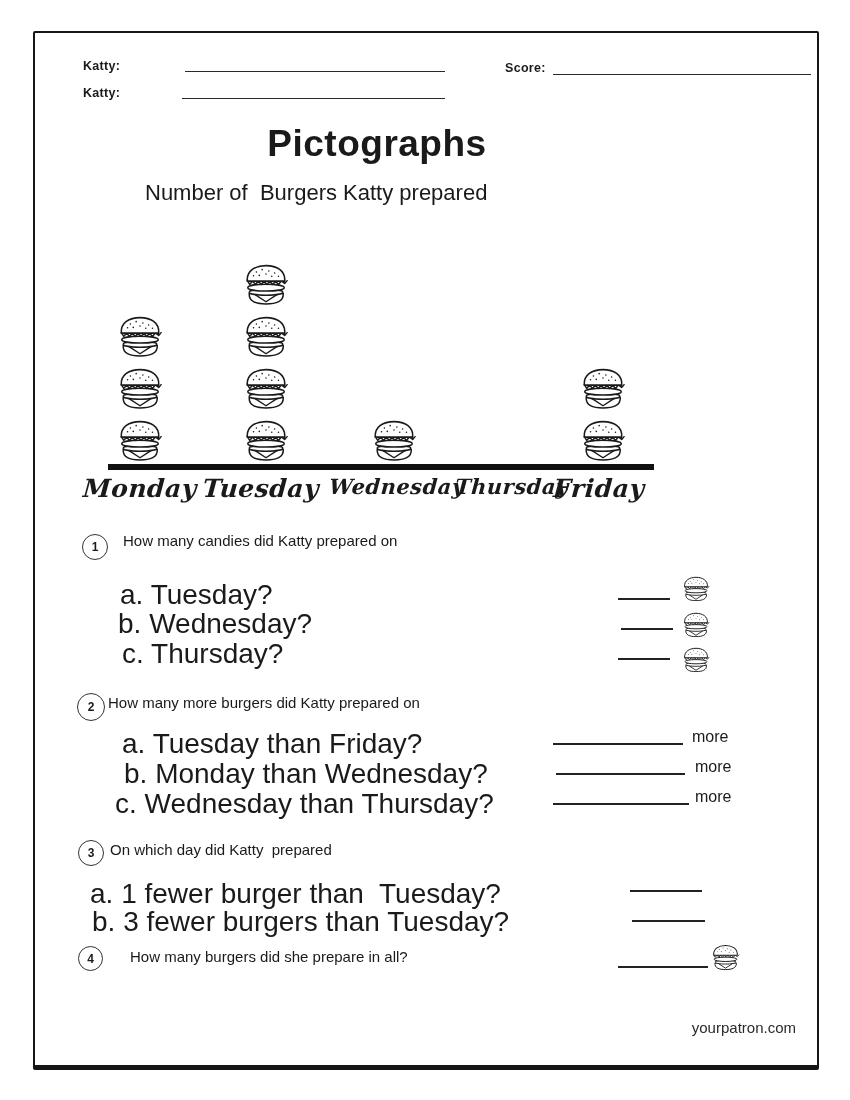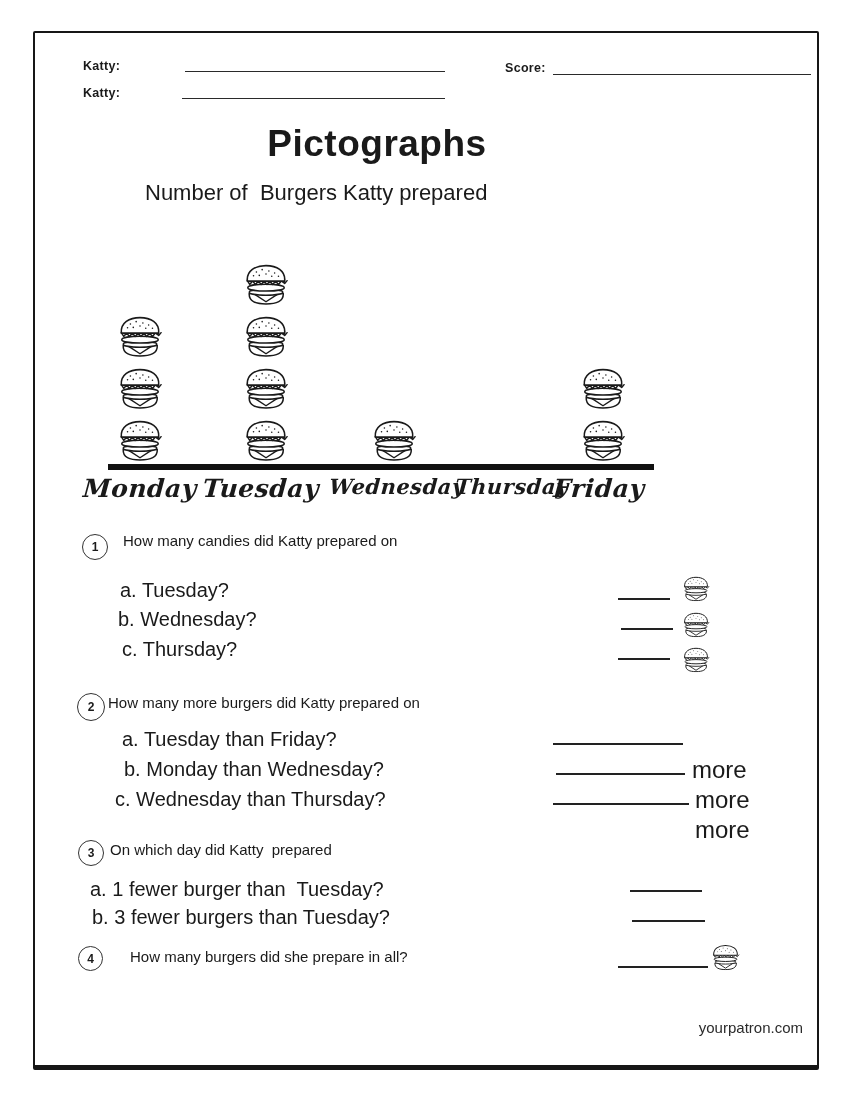"a. Tuesday?" .qitem { font-size: 20px -> 28px }
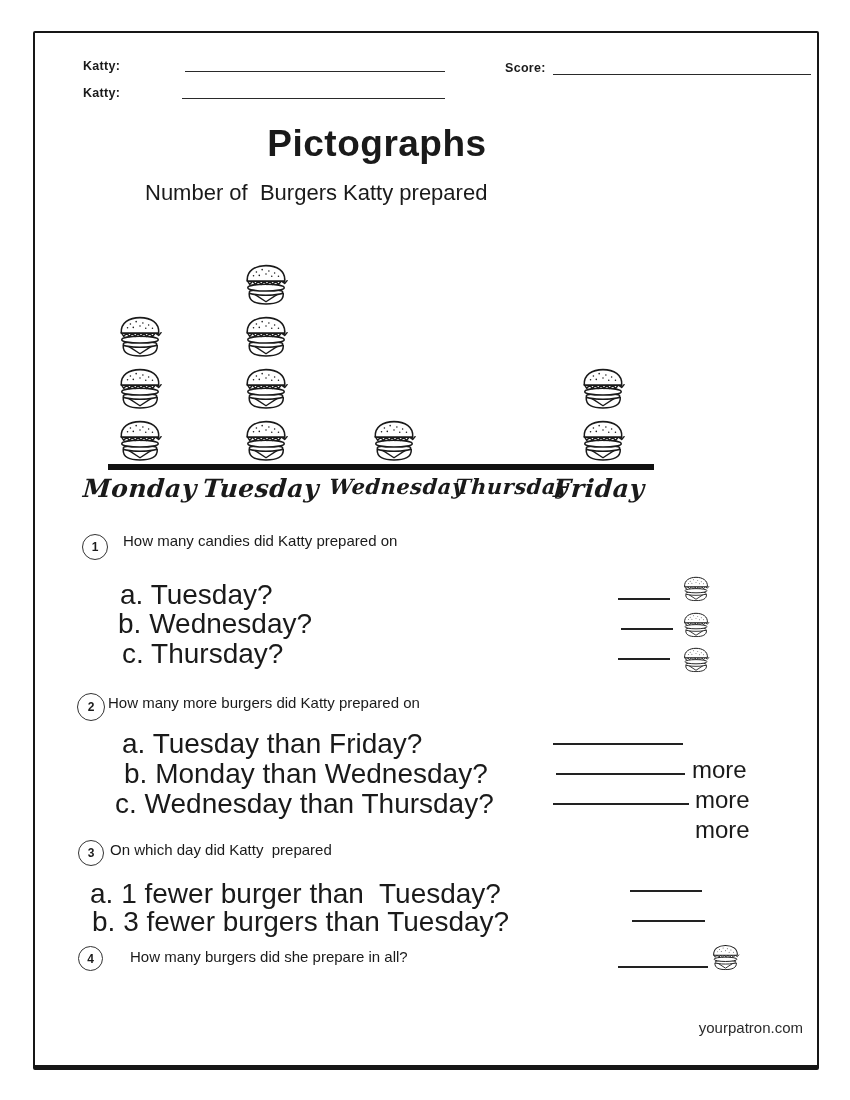"more" .more { font-size: 24px -> 16px; margin-top: 28px -> none }
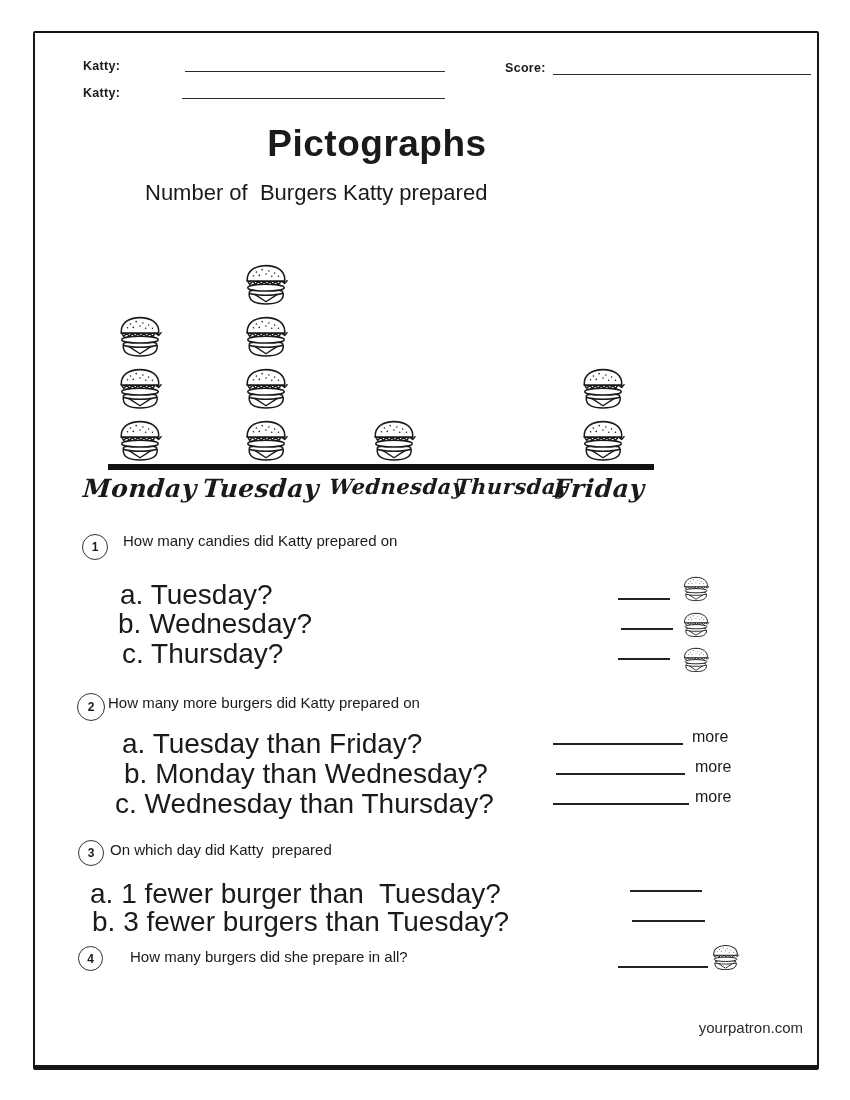"yourpatron.com" .footer { right: 47px -> 54px }
